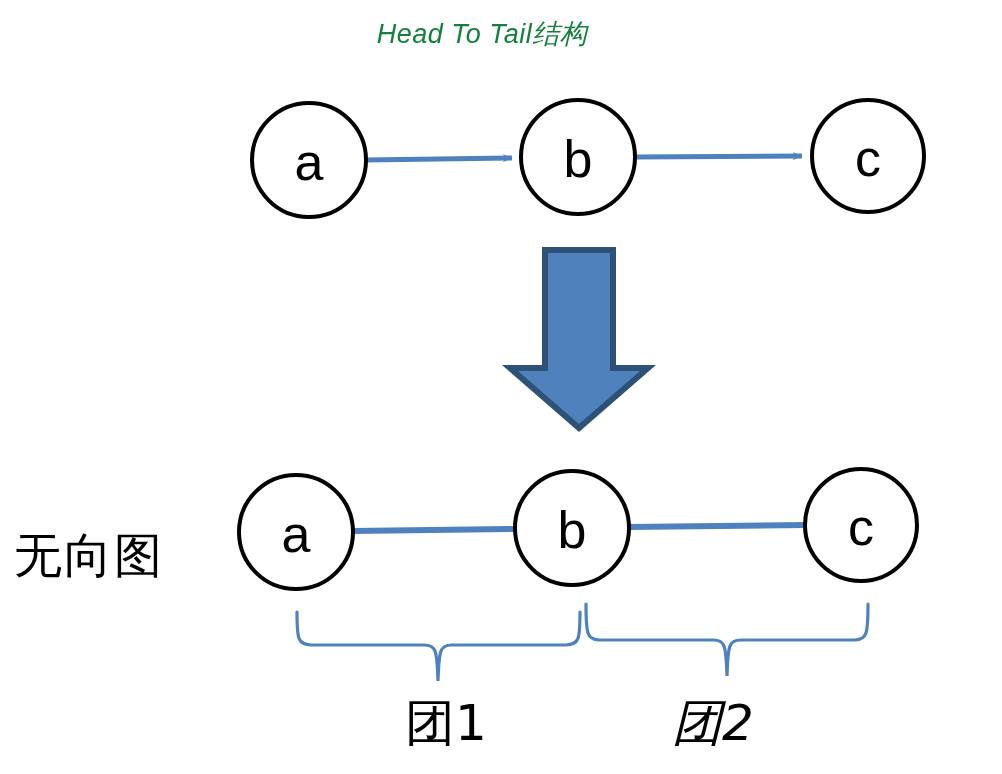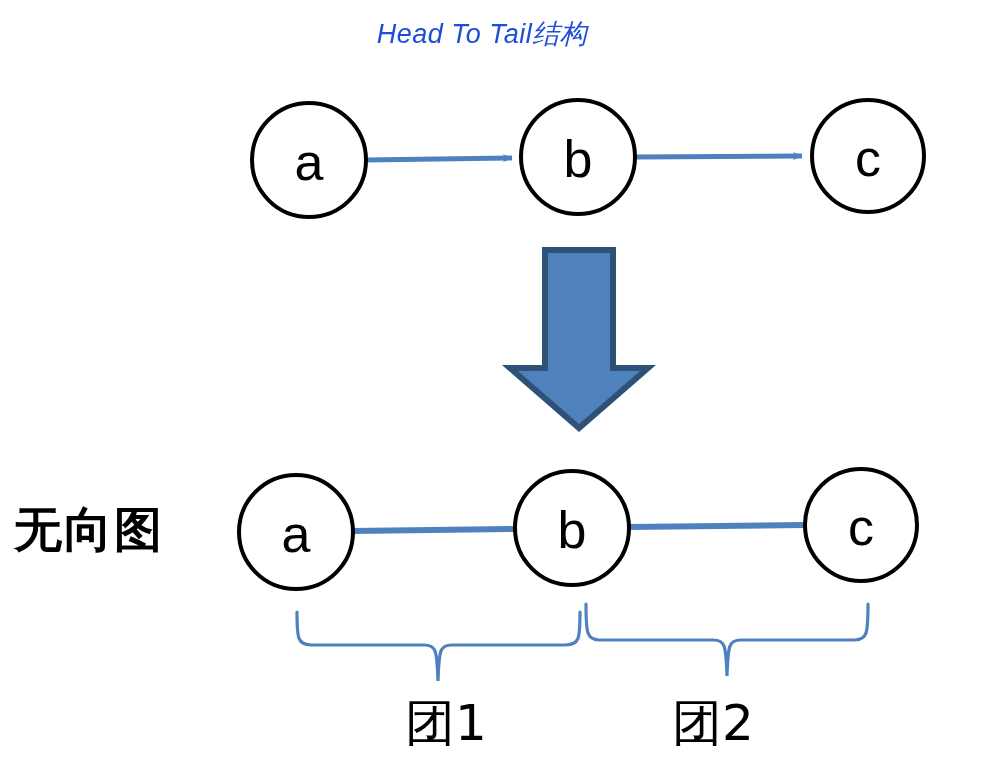"Head To Tail结构" .title { color: #1d4ed8 -> #15803d }
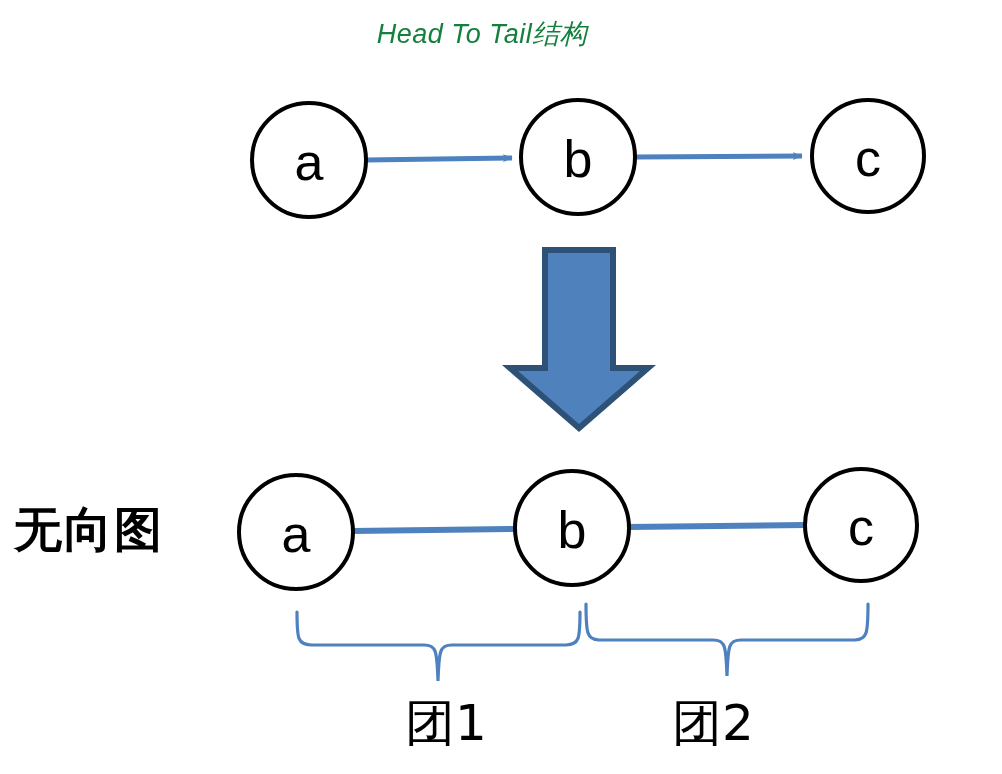"无向图" #label-undirected { font-weight: bold -> none; top: 498px -> 524px }
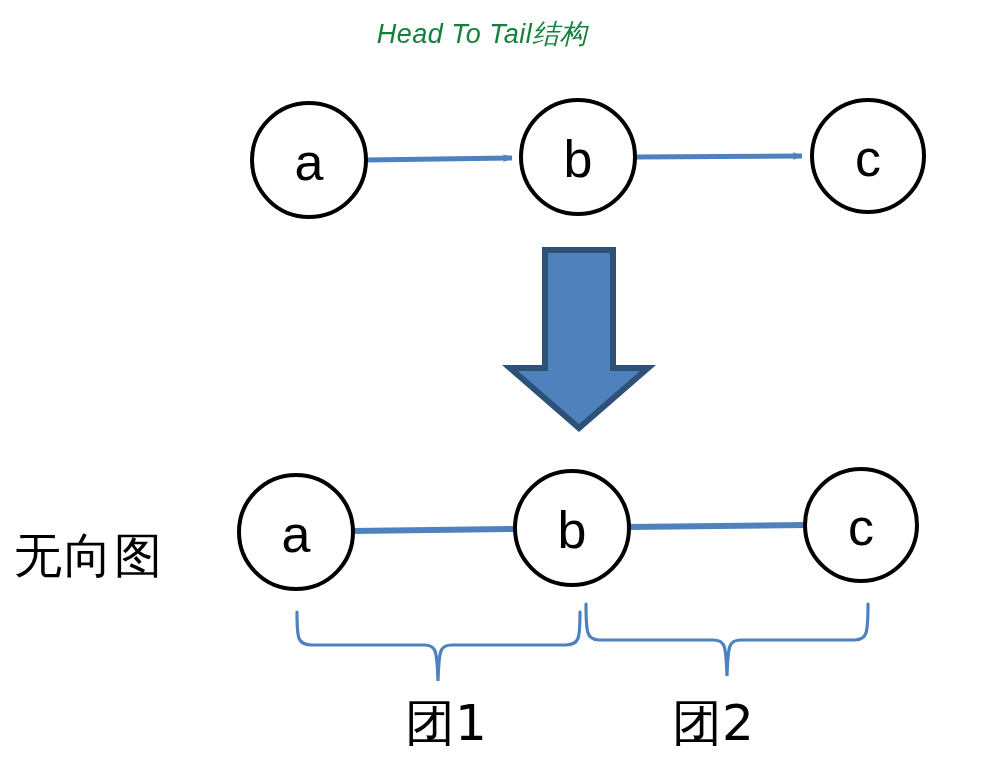"团2" #clique-label-2 { font-style: none -> italic }
